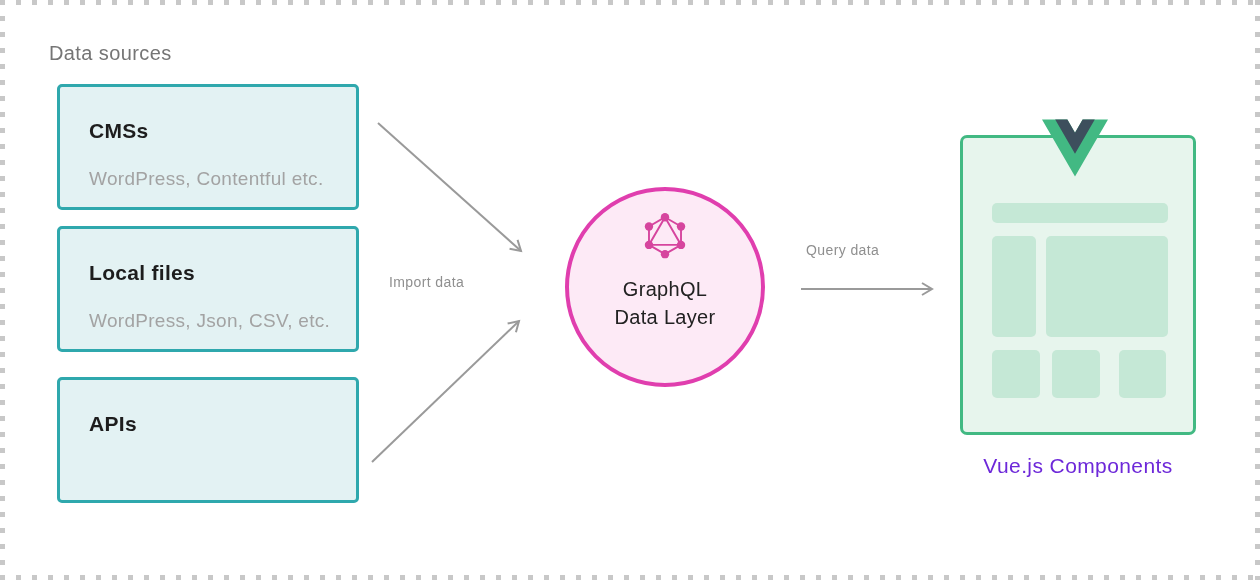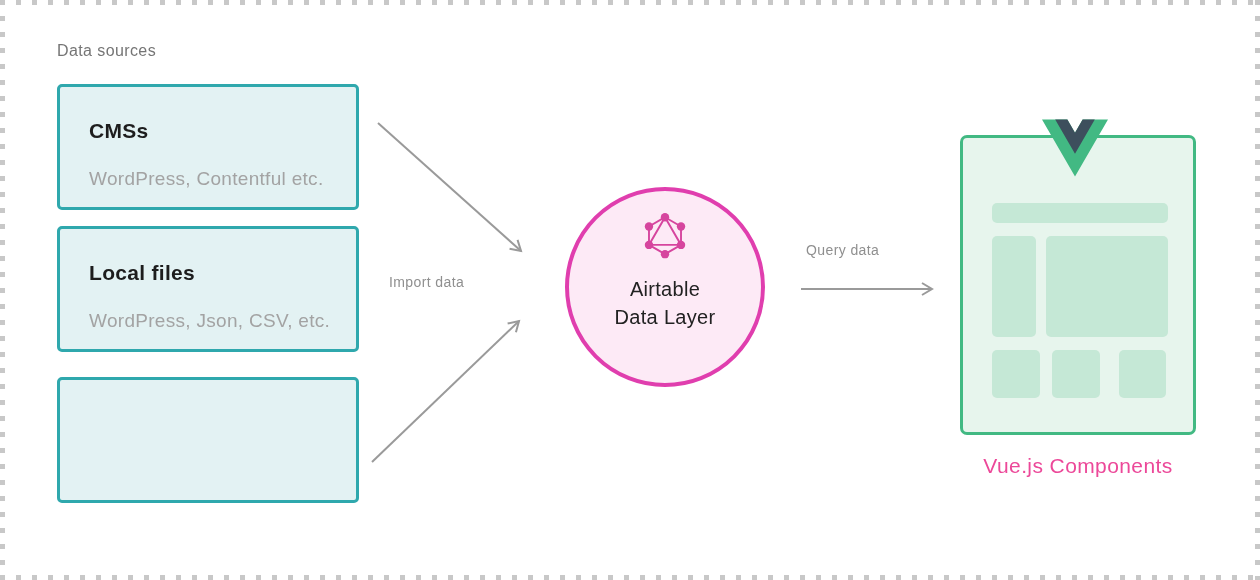"Data sources" .sources-label { font-size: 16px -> 20px; left: 57px -> 49px }
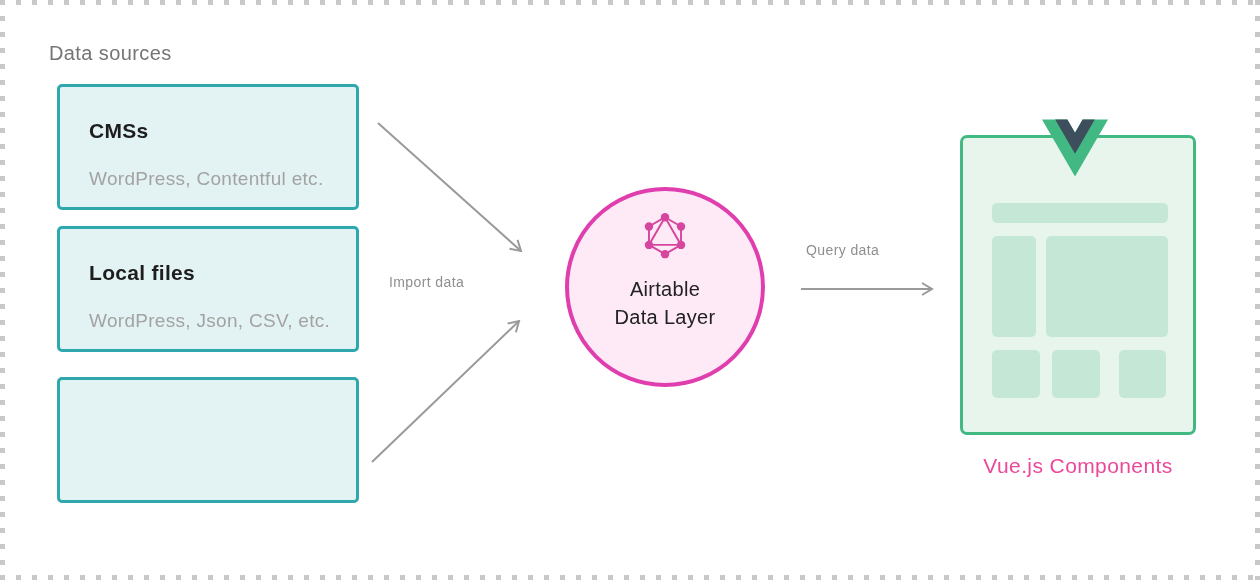"Airtable" div { text: Airtable -> GraphQL }
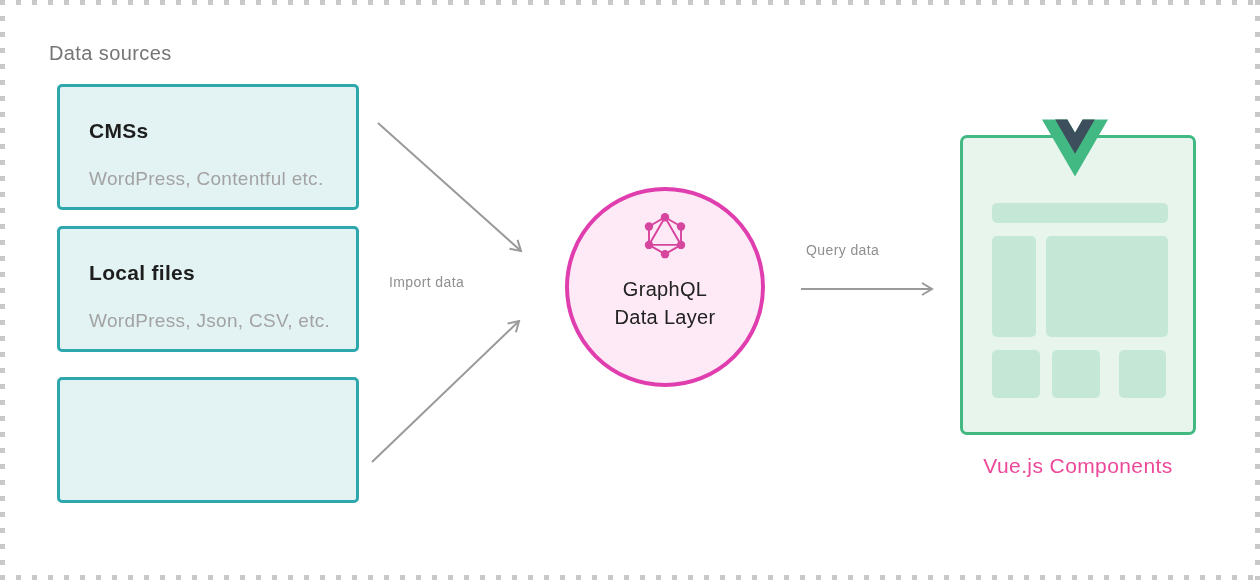"APIs" div.box-title { html: none -> <div>APIs</div> }
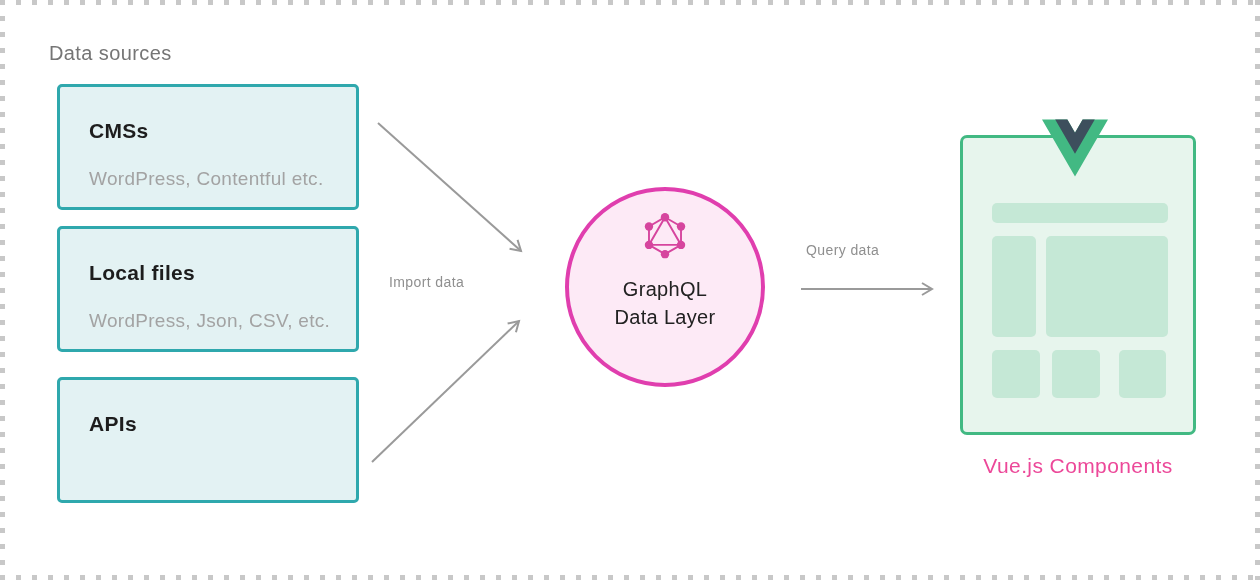"Vue.js Components" .vue-label { color: #ec4899 -> #6d28d9 }
